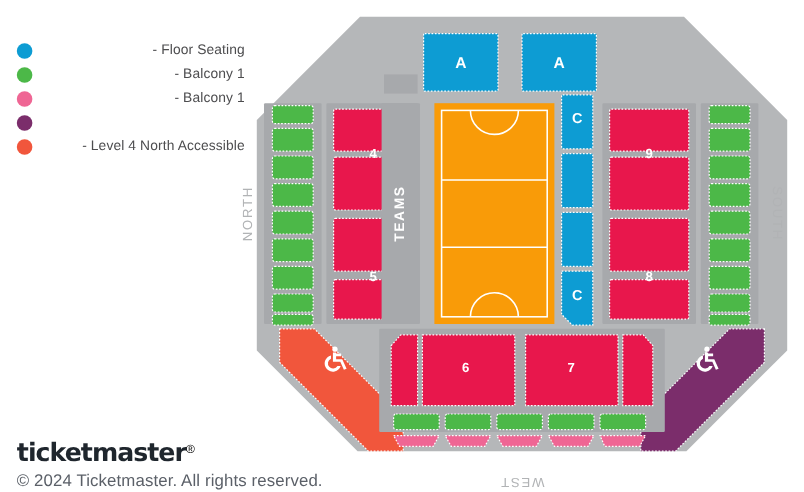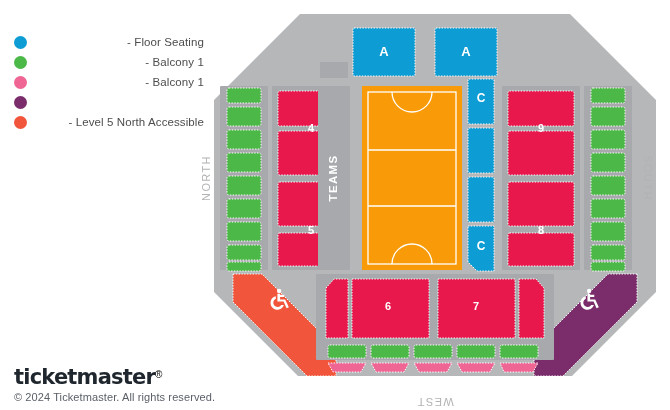"- Level 5 North Accessible" span.legend-label { text: 5 -> 4 }
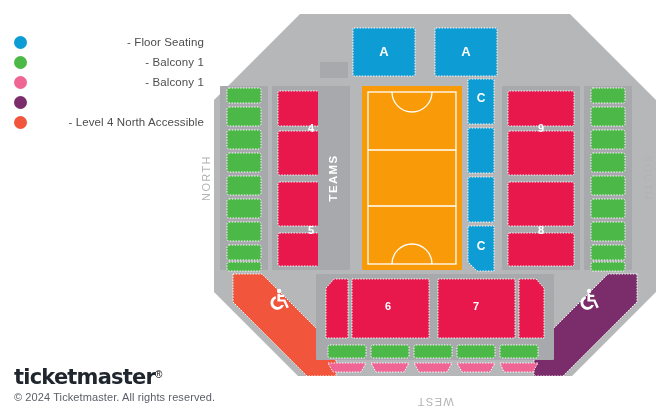"© 2024 Ticketmaster. All rights" #tm-copyright { font-size: 11px -> 14px }
